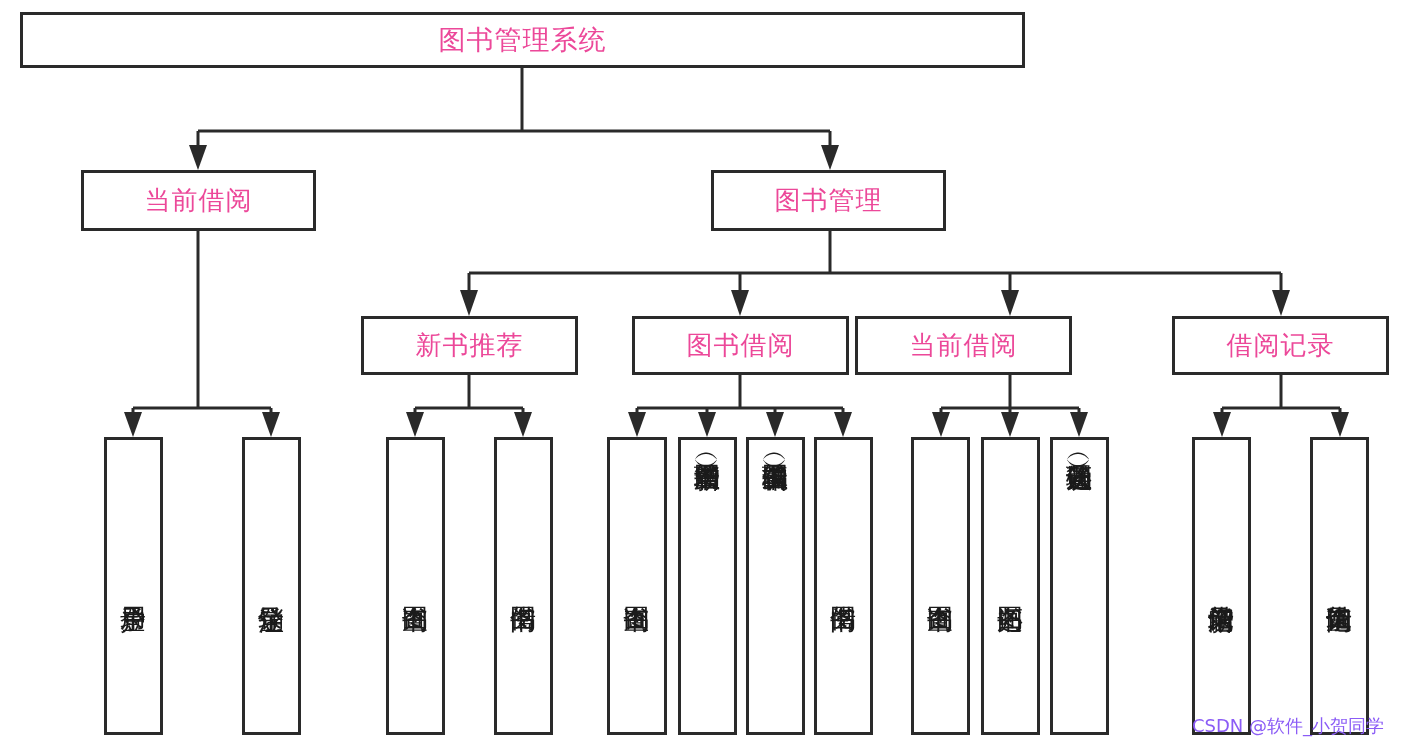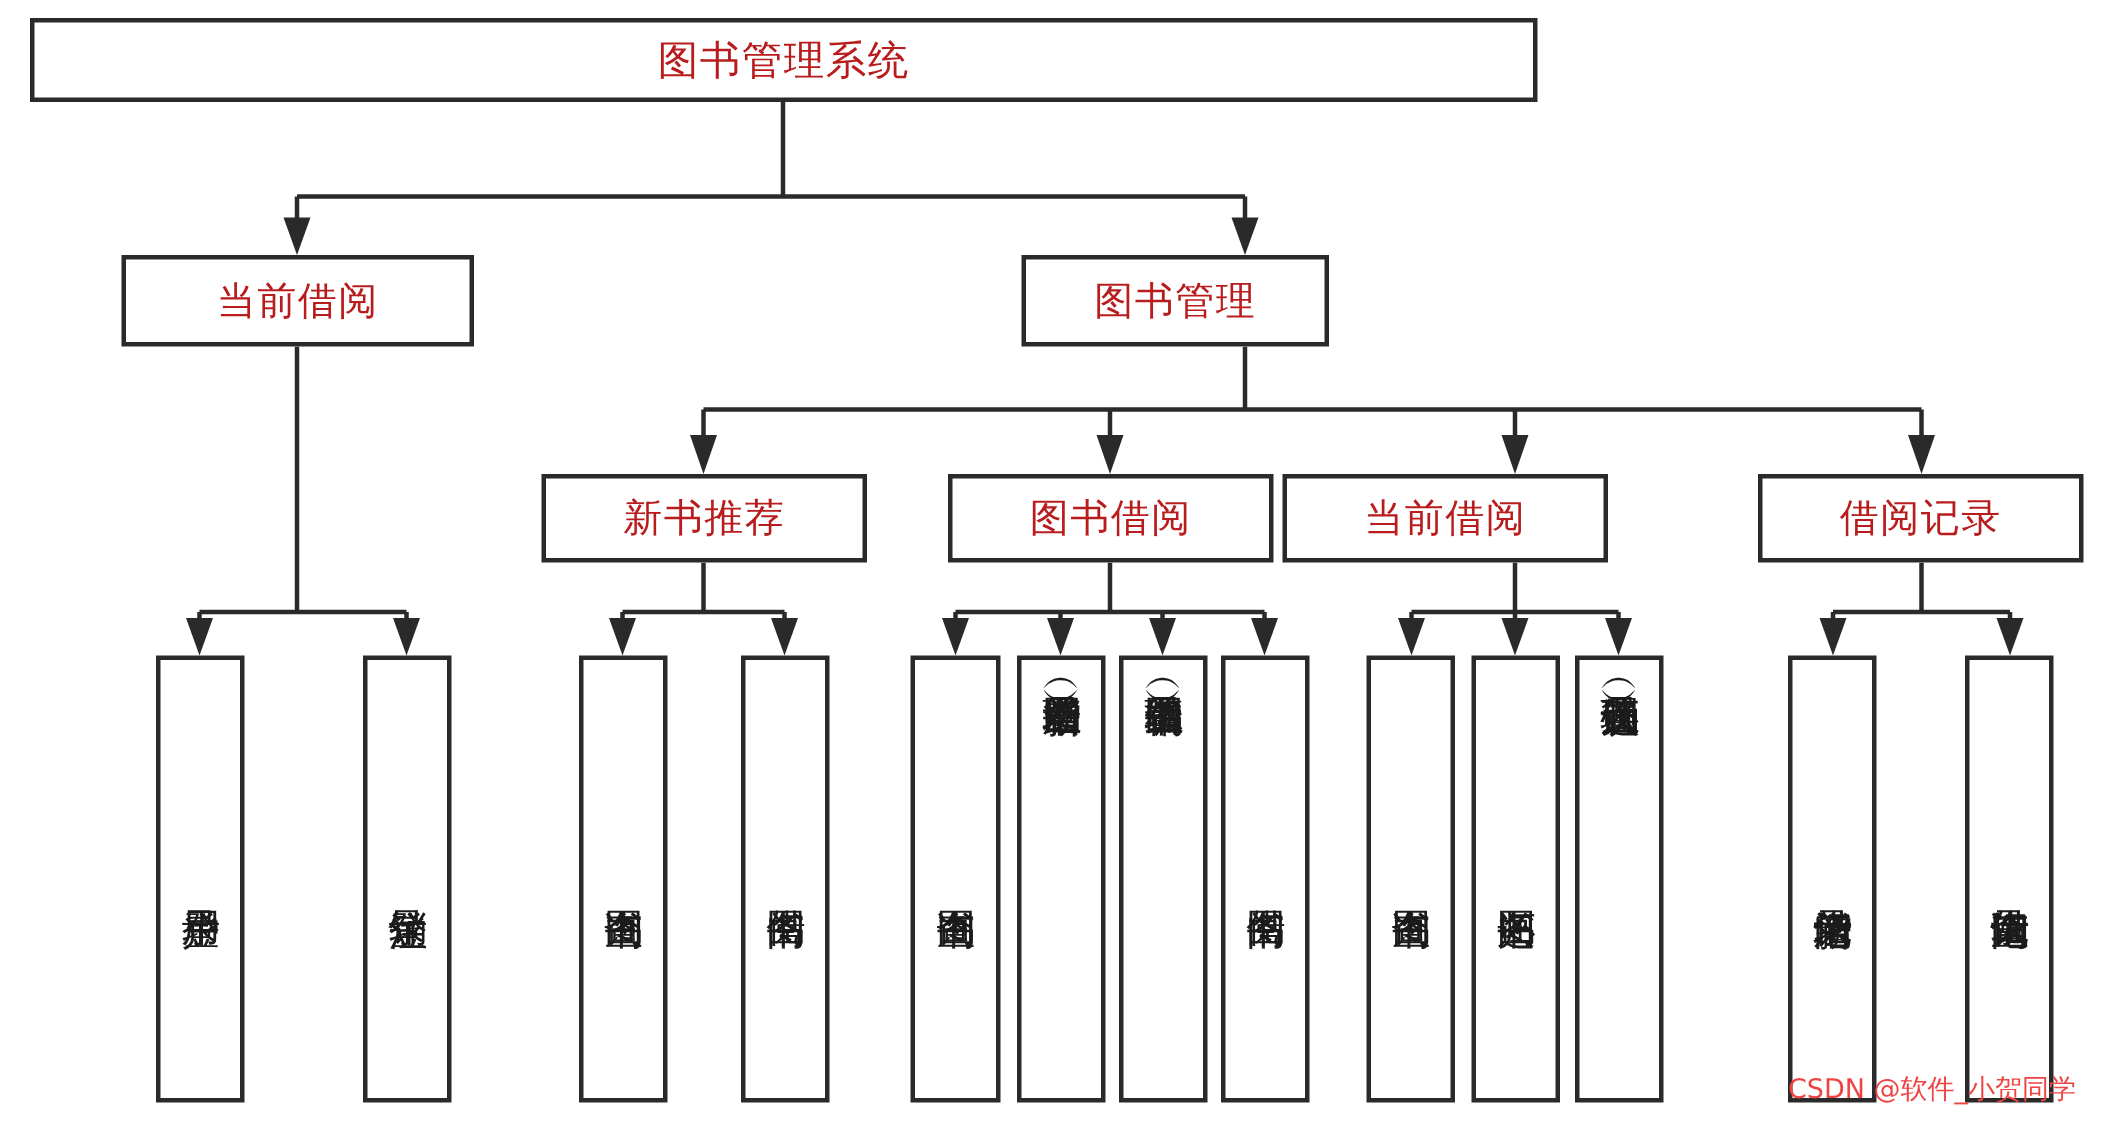"图书管理系统" .hbox span { color: #b91c1c -> #ec4899 }
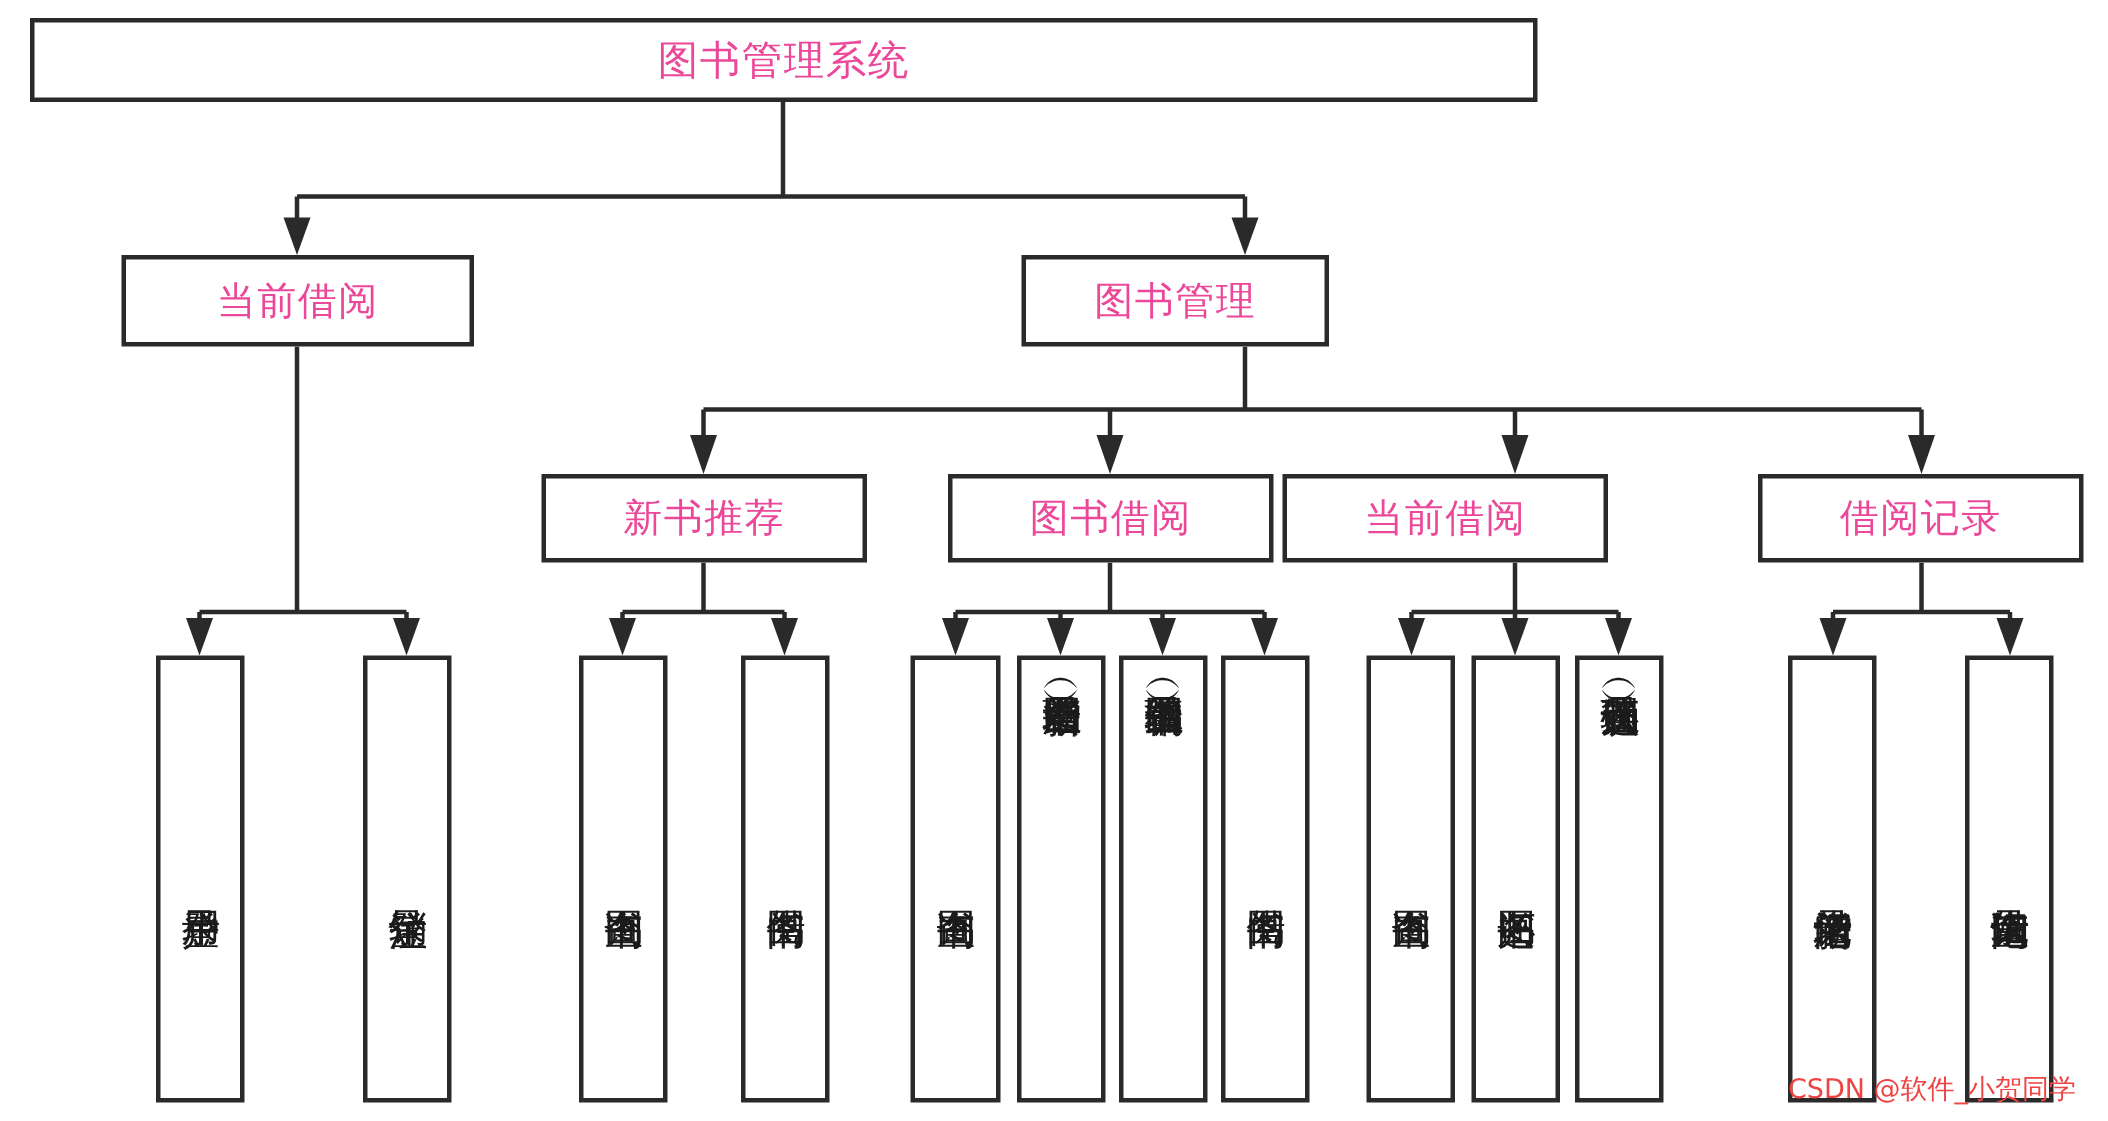"图书管理" div.hbox { left: 681px -> 711px; width: 205px -> 235px }
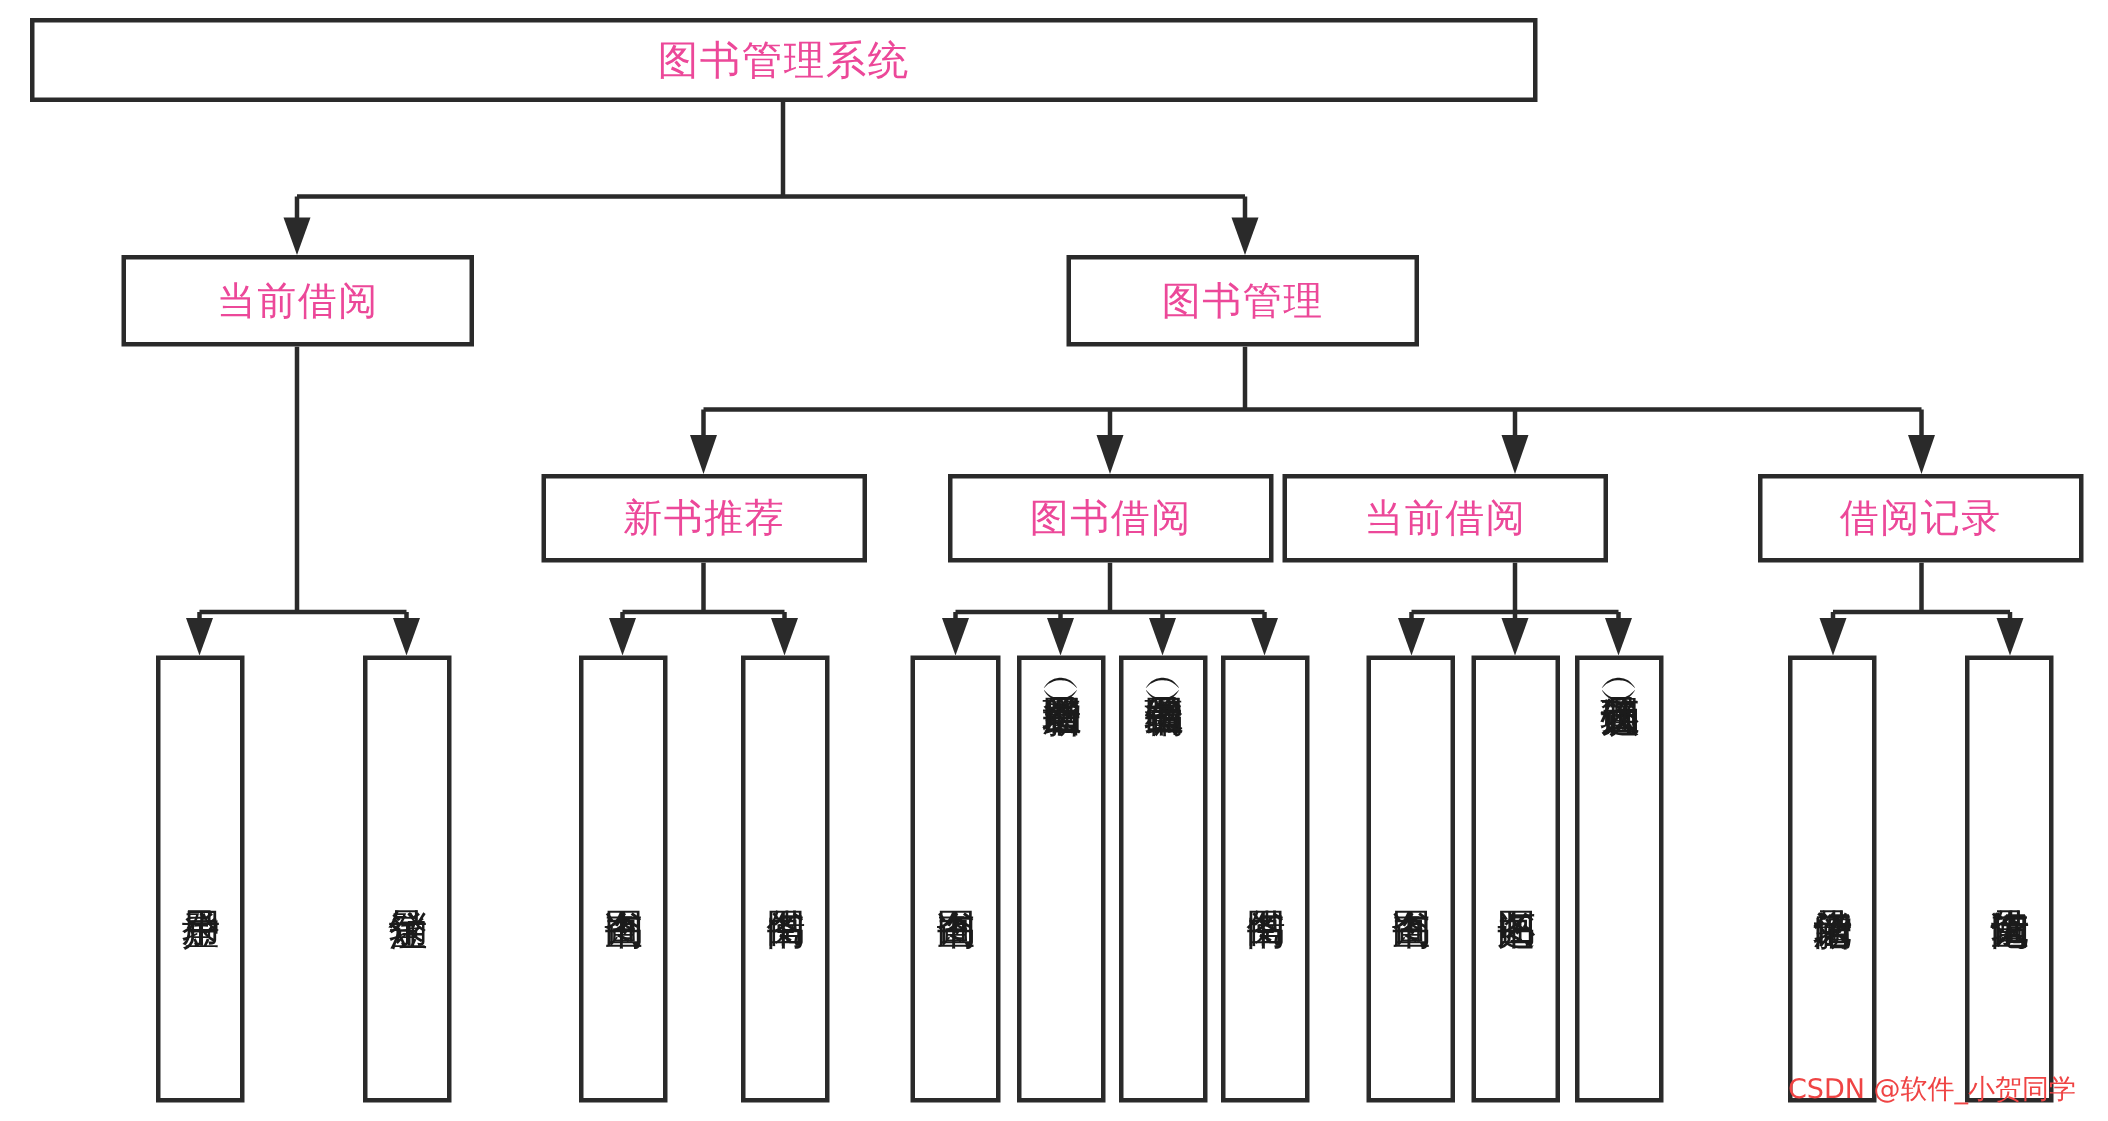"CSDN @软件_小贺同学" .watermark { color: #ef4444 -> #8b5cf6 }
